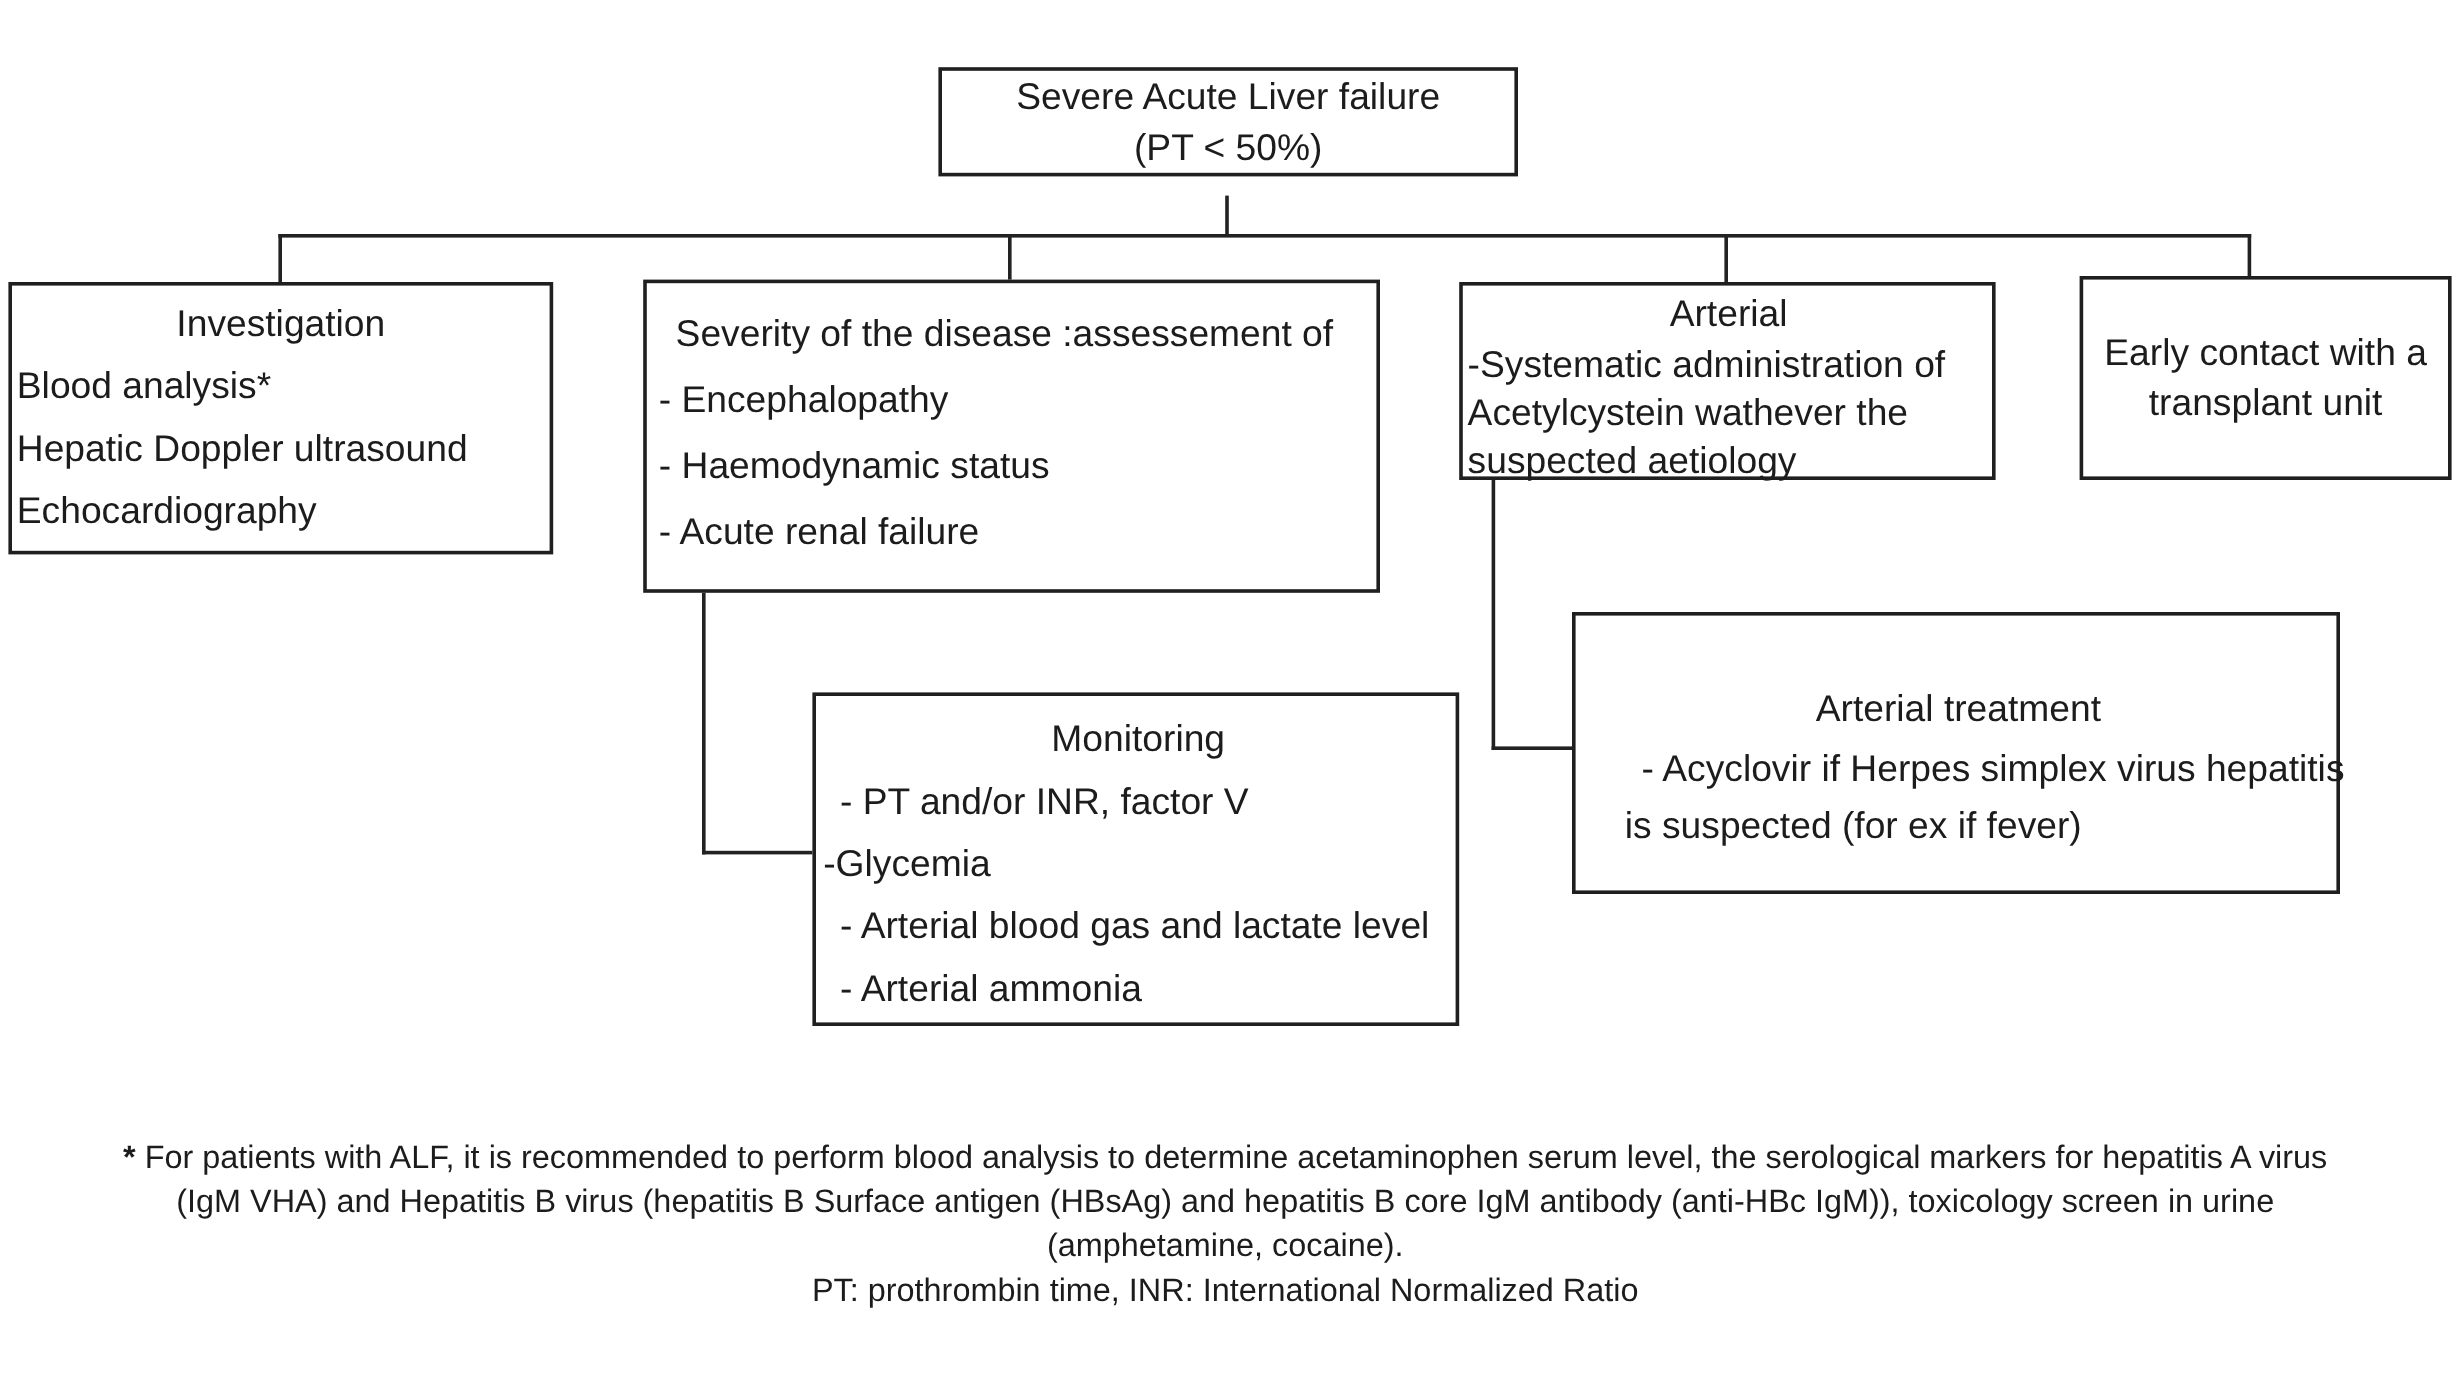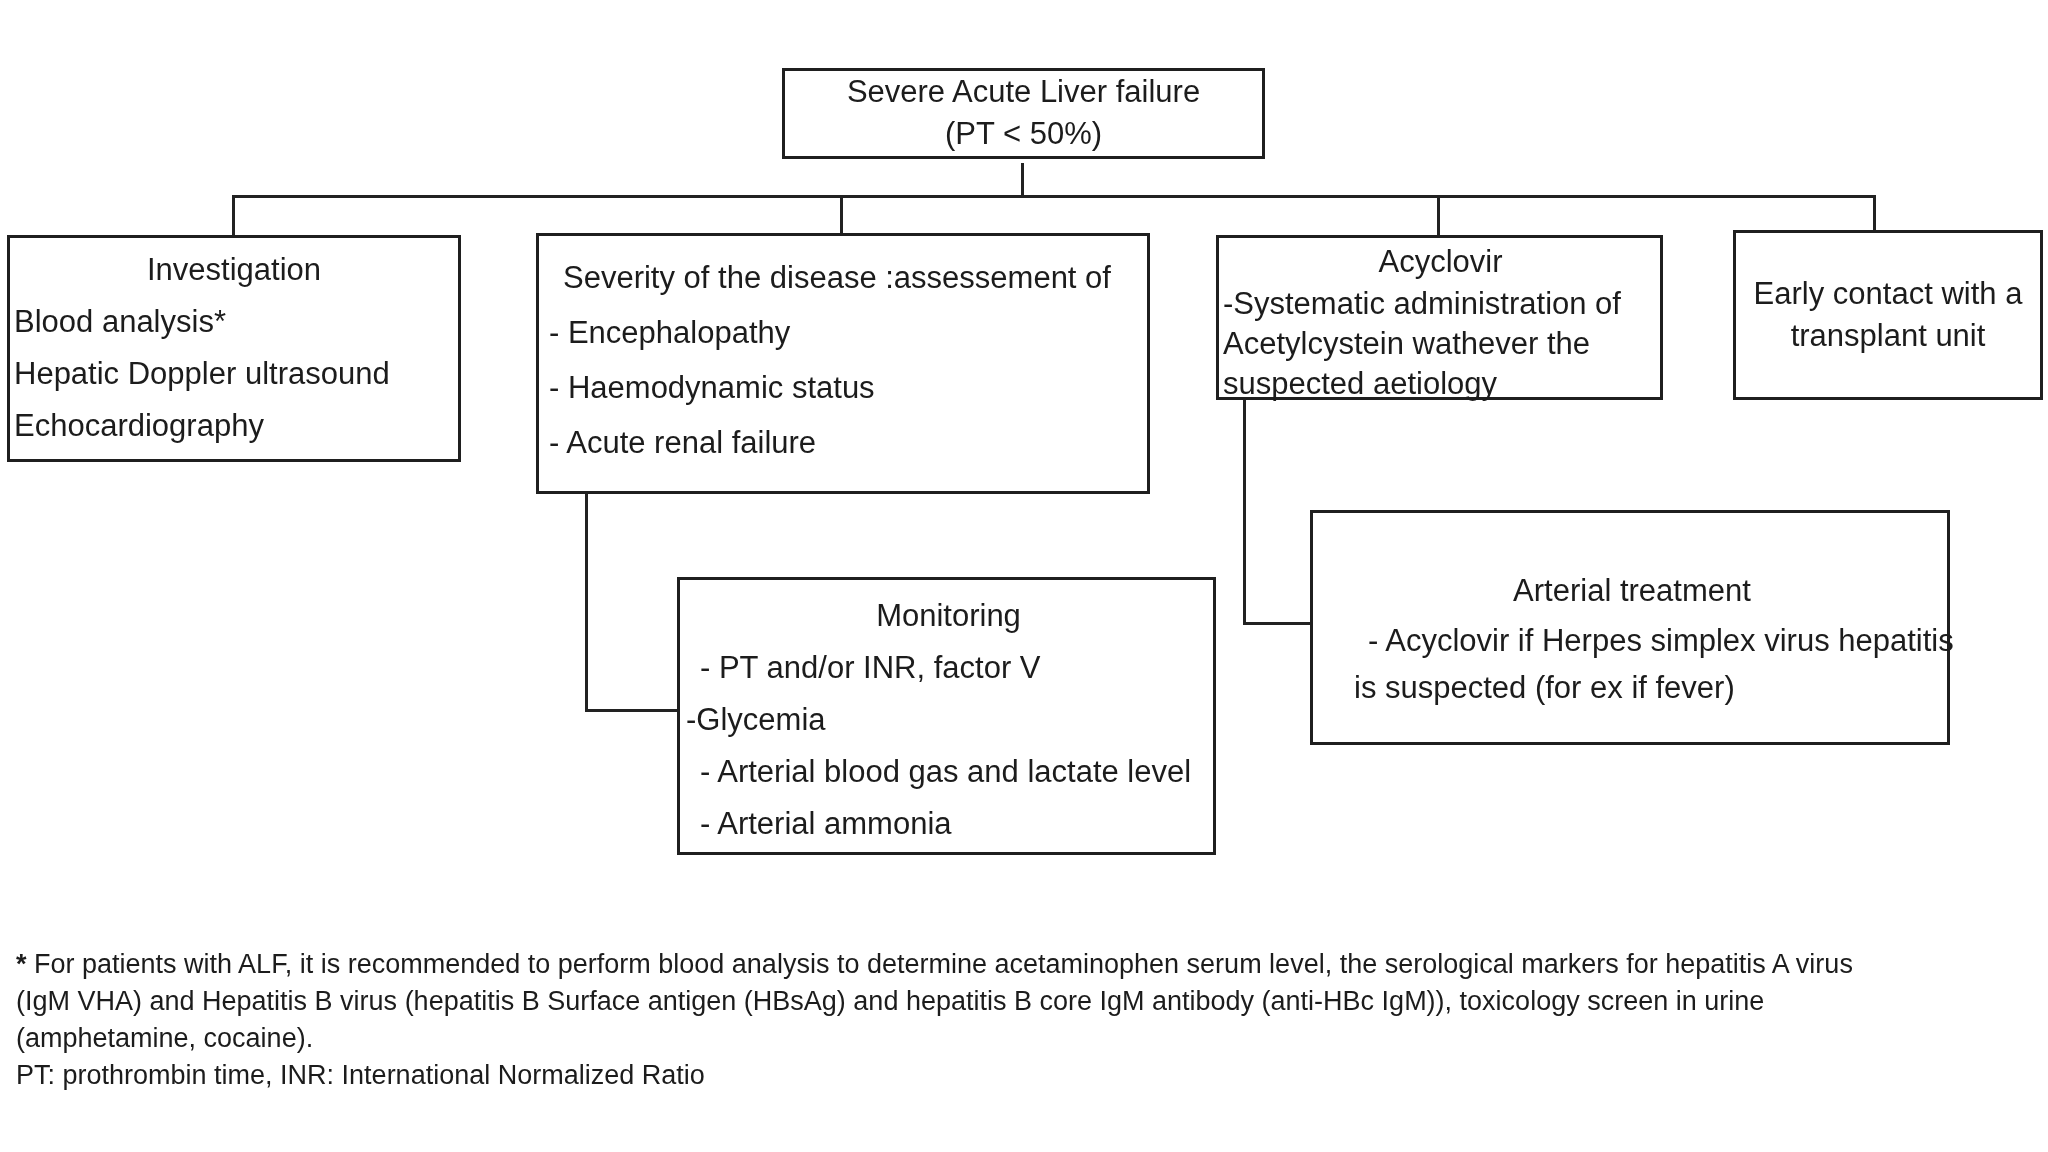"Severe Acute Liver failure" #box-root { justify-content: none -> center; top: 68px -> 56px }
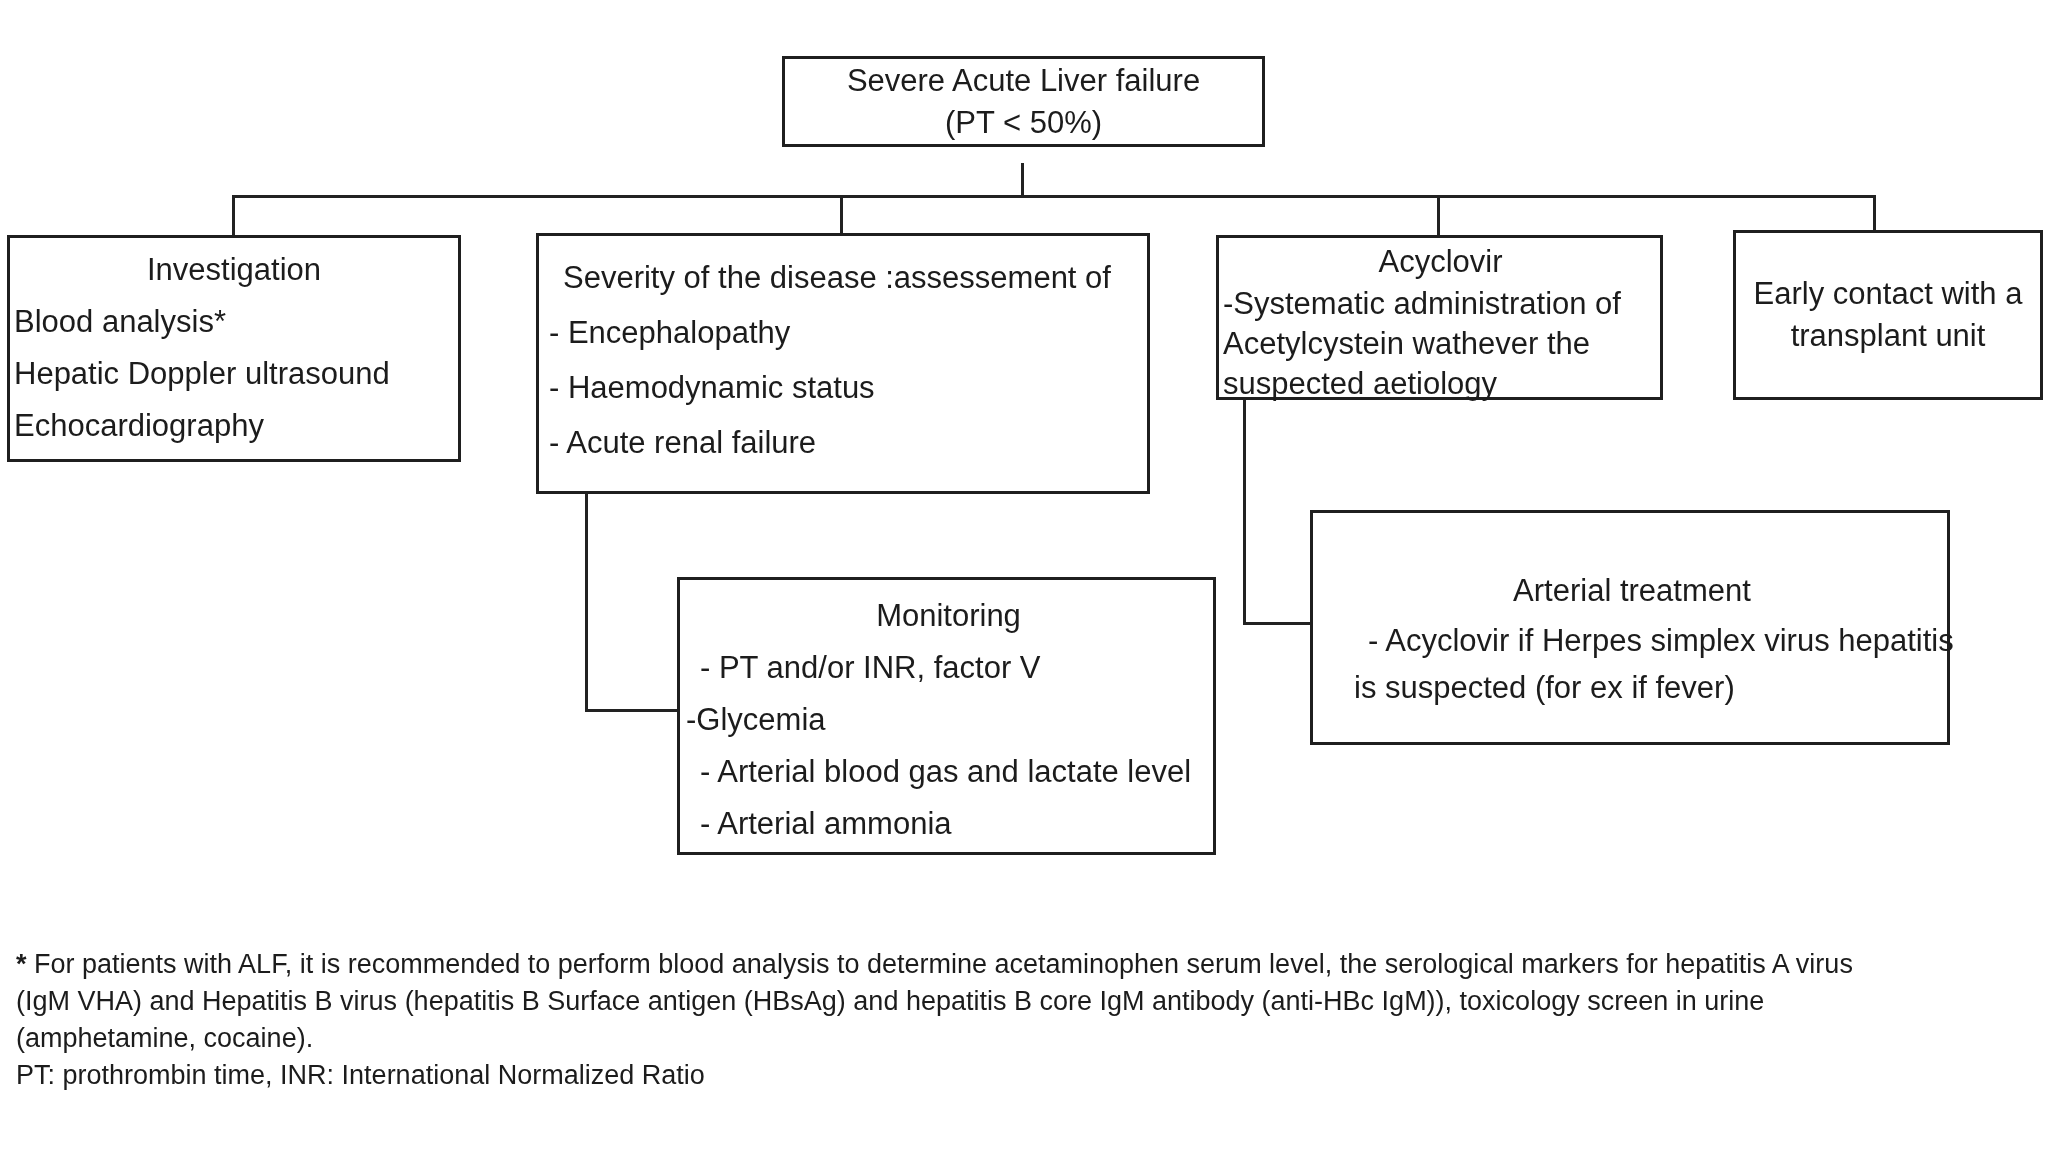"Acyclovir" div.line { text: Acyclovir -> Arterial }
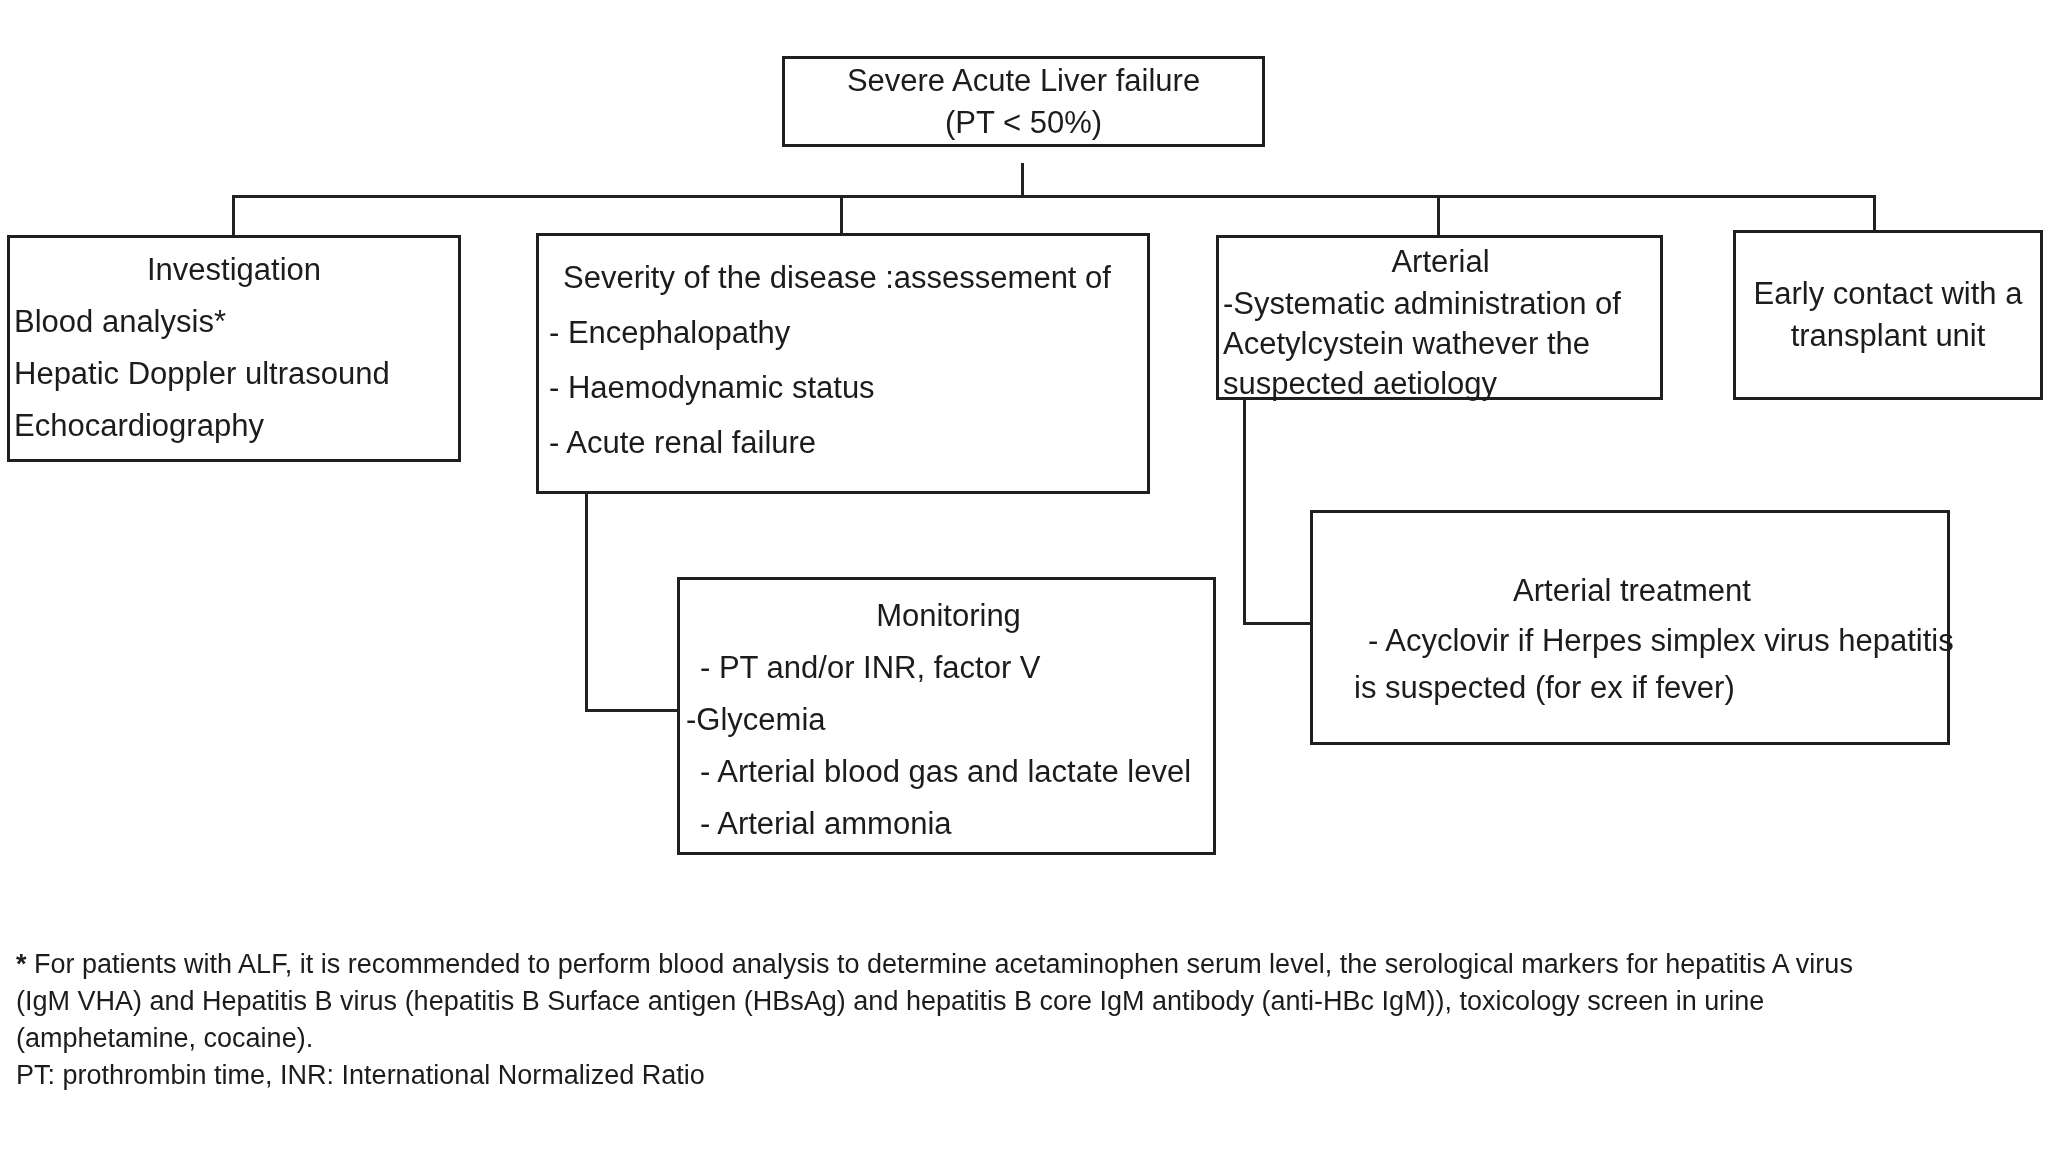"* For patients with ALF," #footnote .fn-line { text-align: none -> center }
